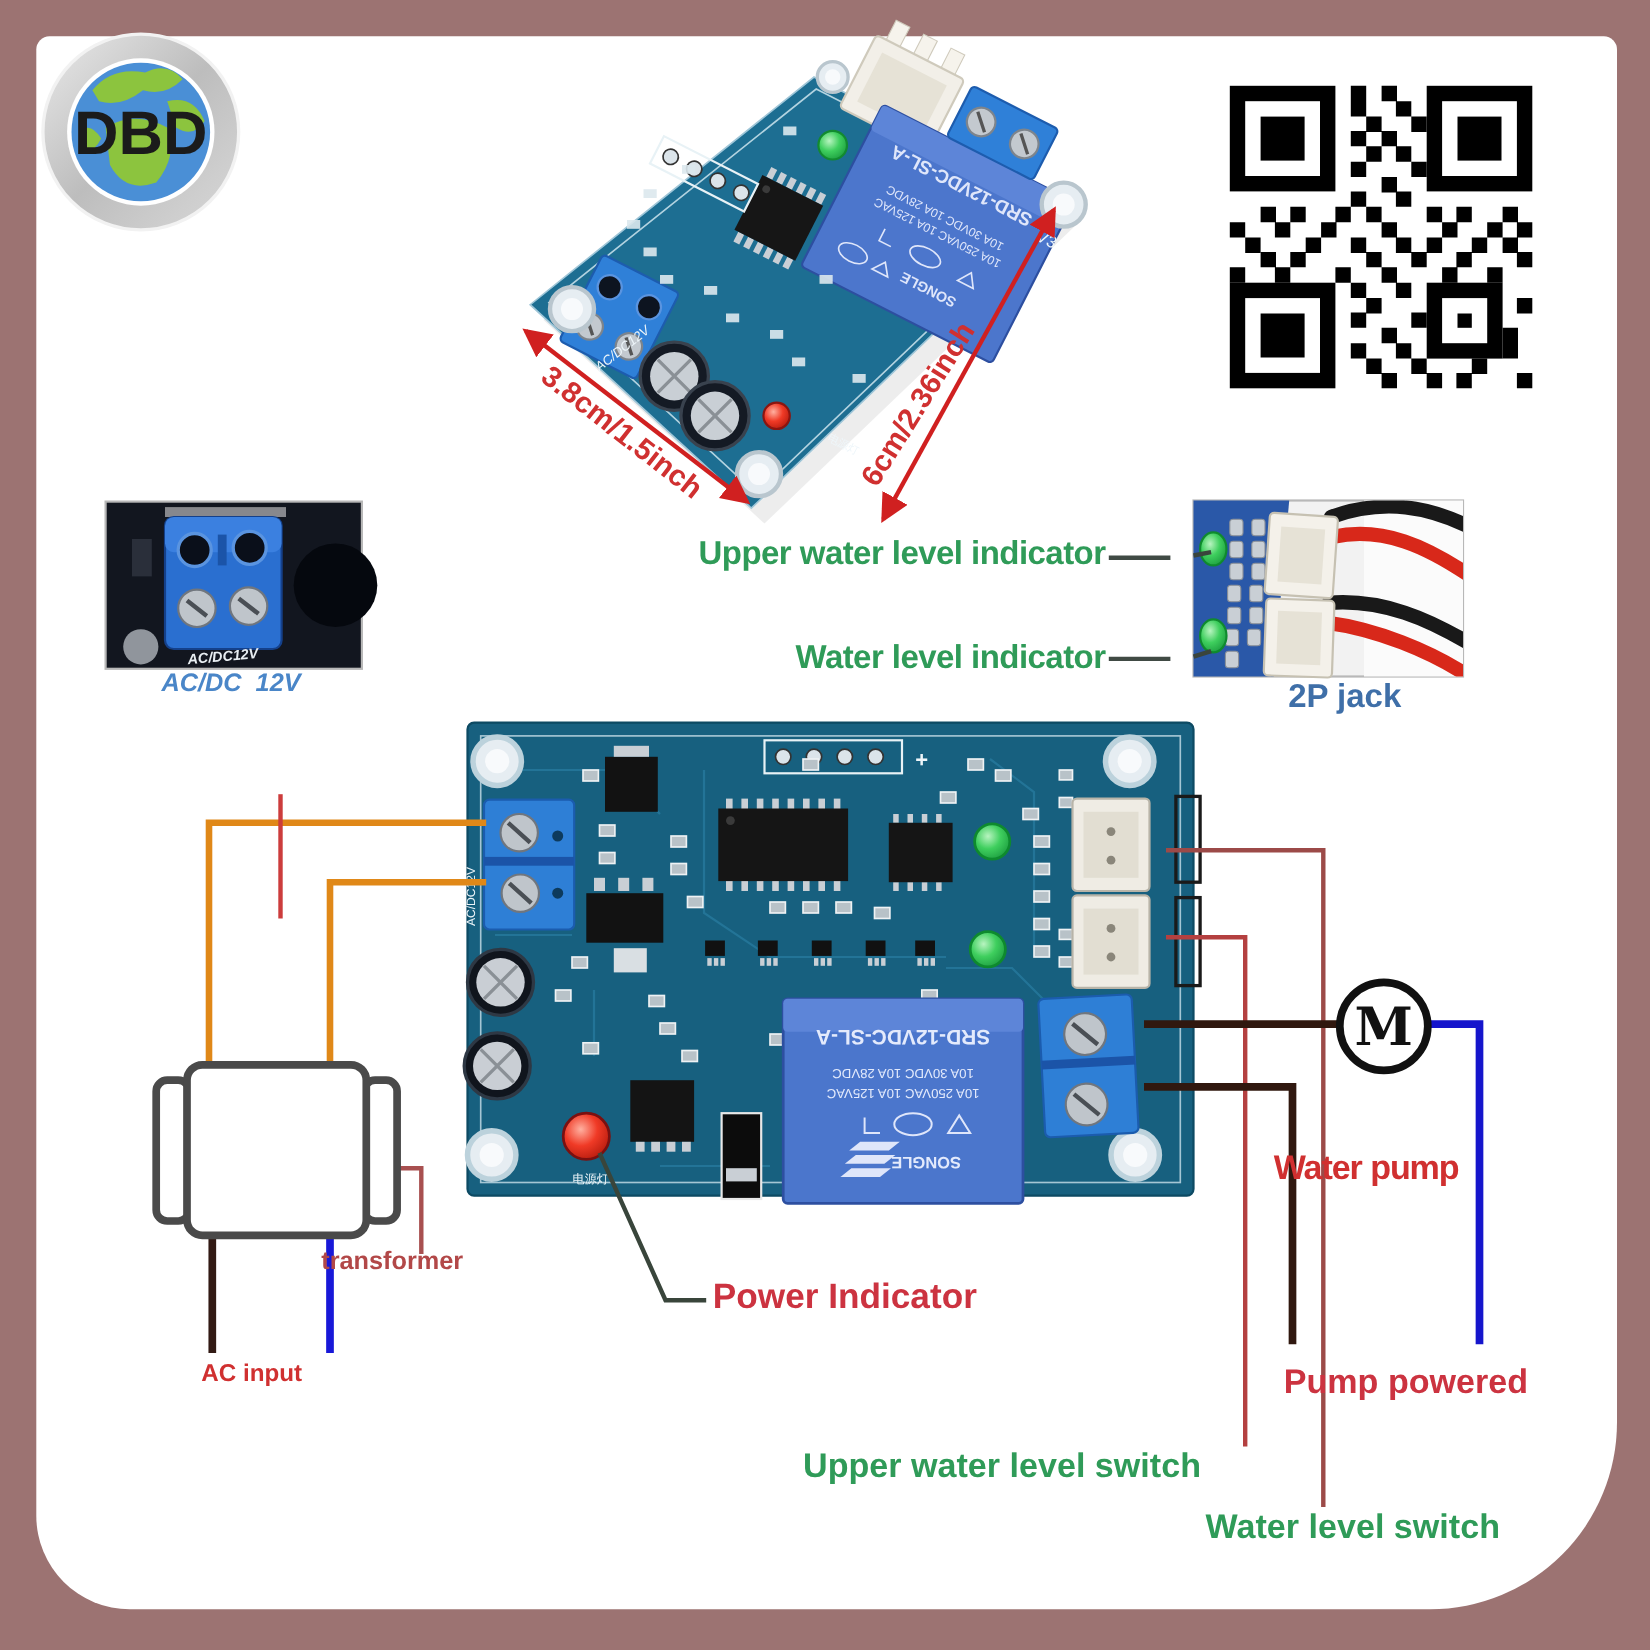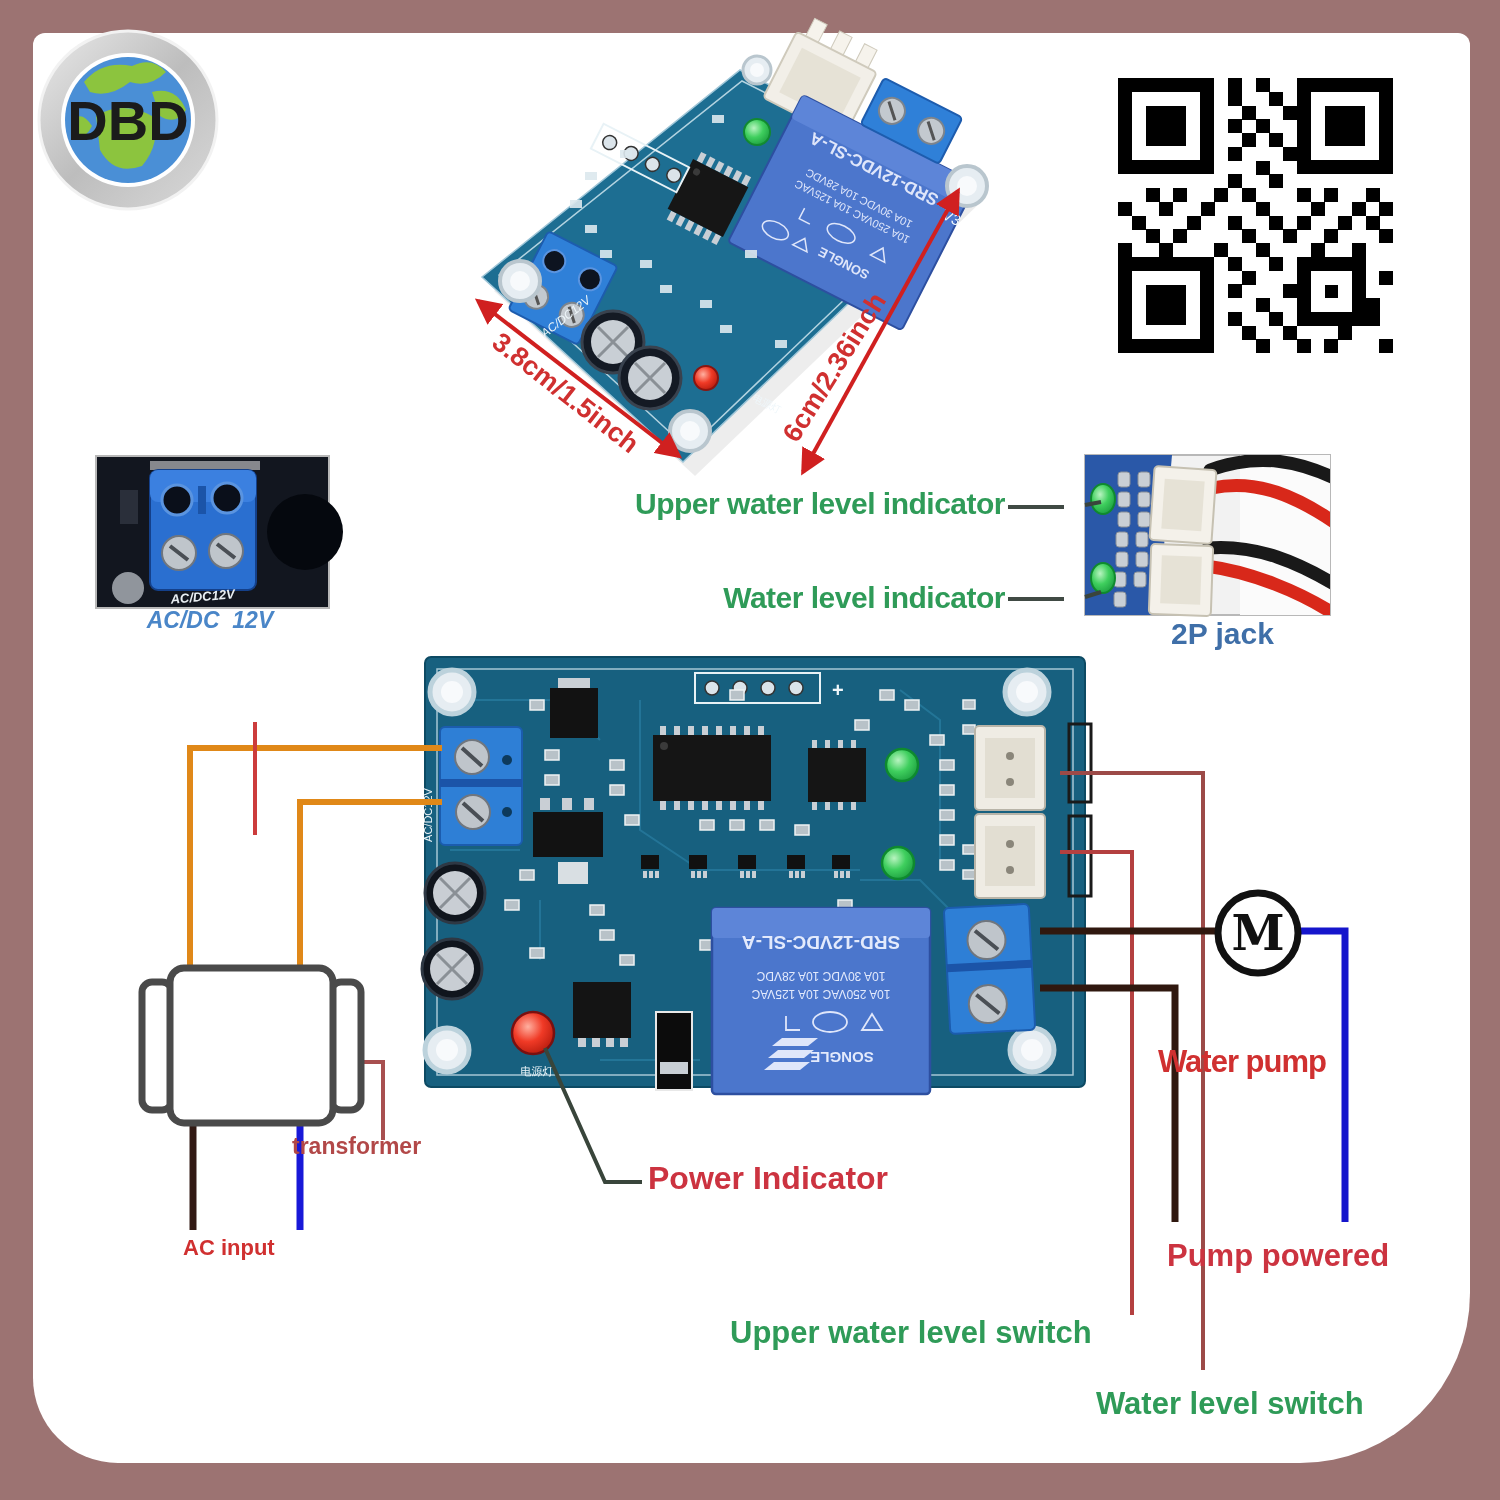"Water level switch" div.lbl { margin-top: 16px -> none }
